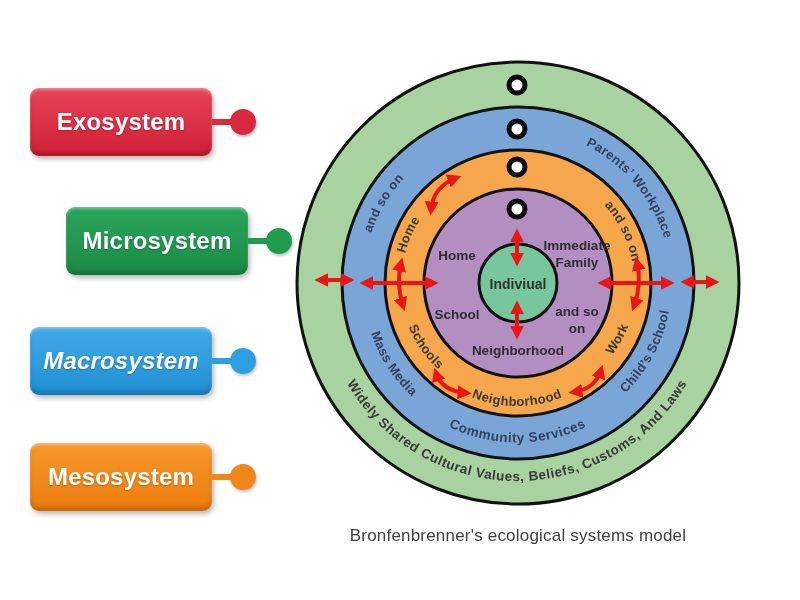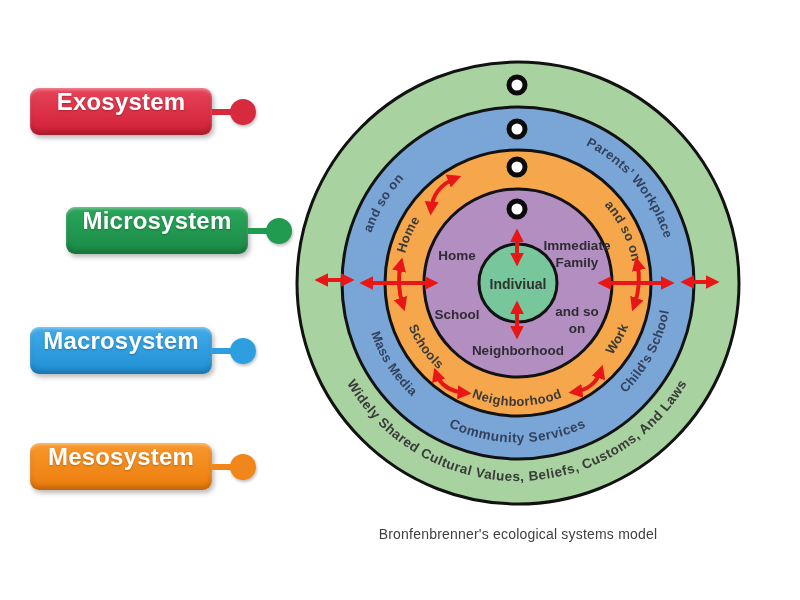"Exosystem" .pill { align-items: none -> center; height: 47px -> 68px }
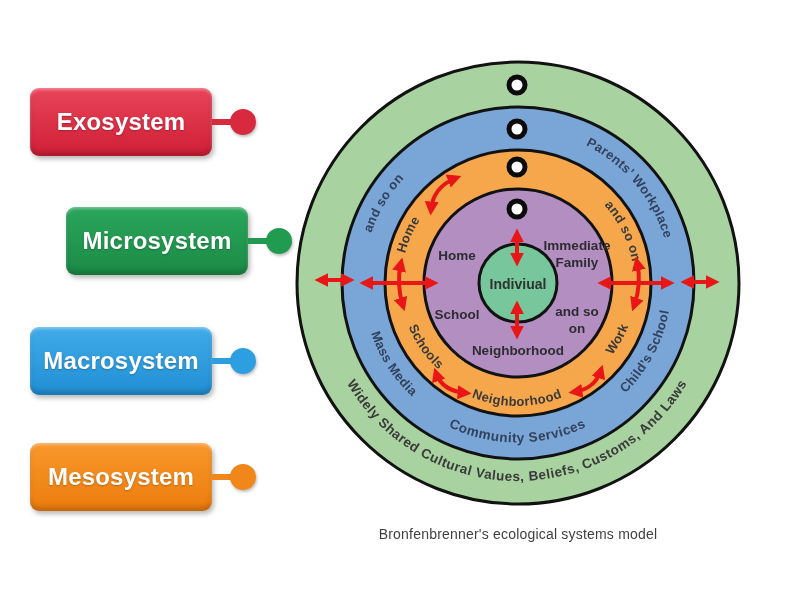"Macrosystem" #pill-macrosystem { font-style: none -> italic }
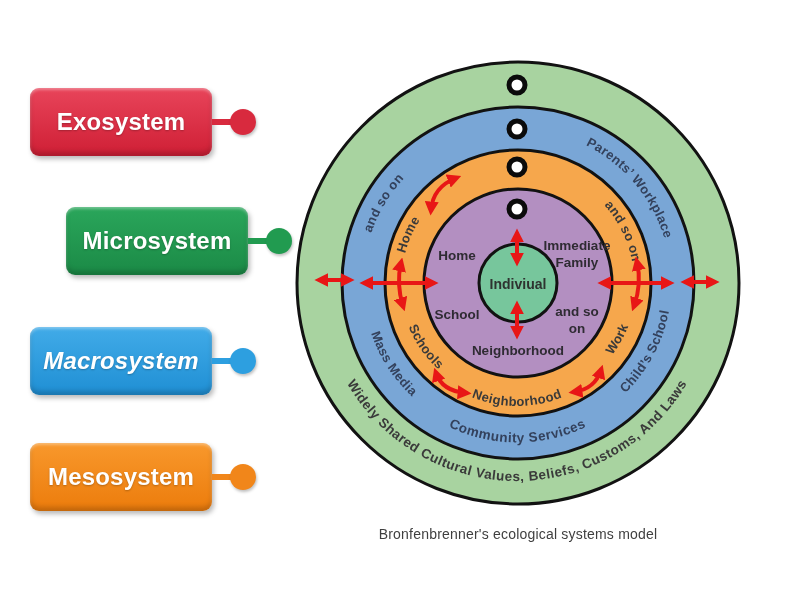"Bronfenbrenner's ecological systems" .caption { font-size: 14px -> 17px }
